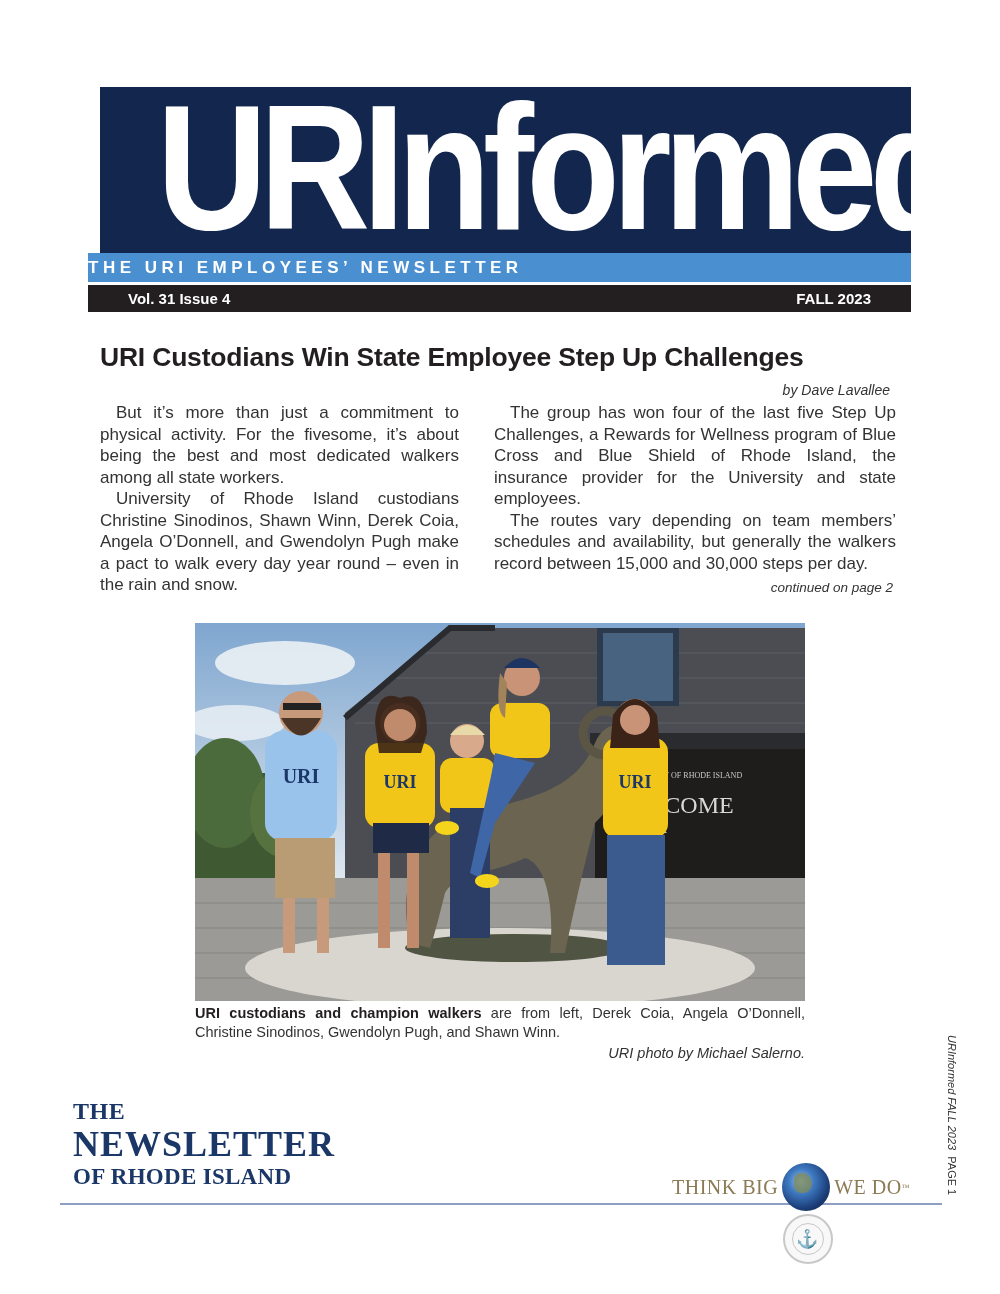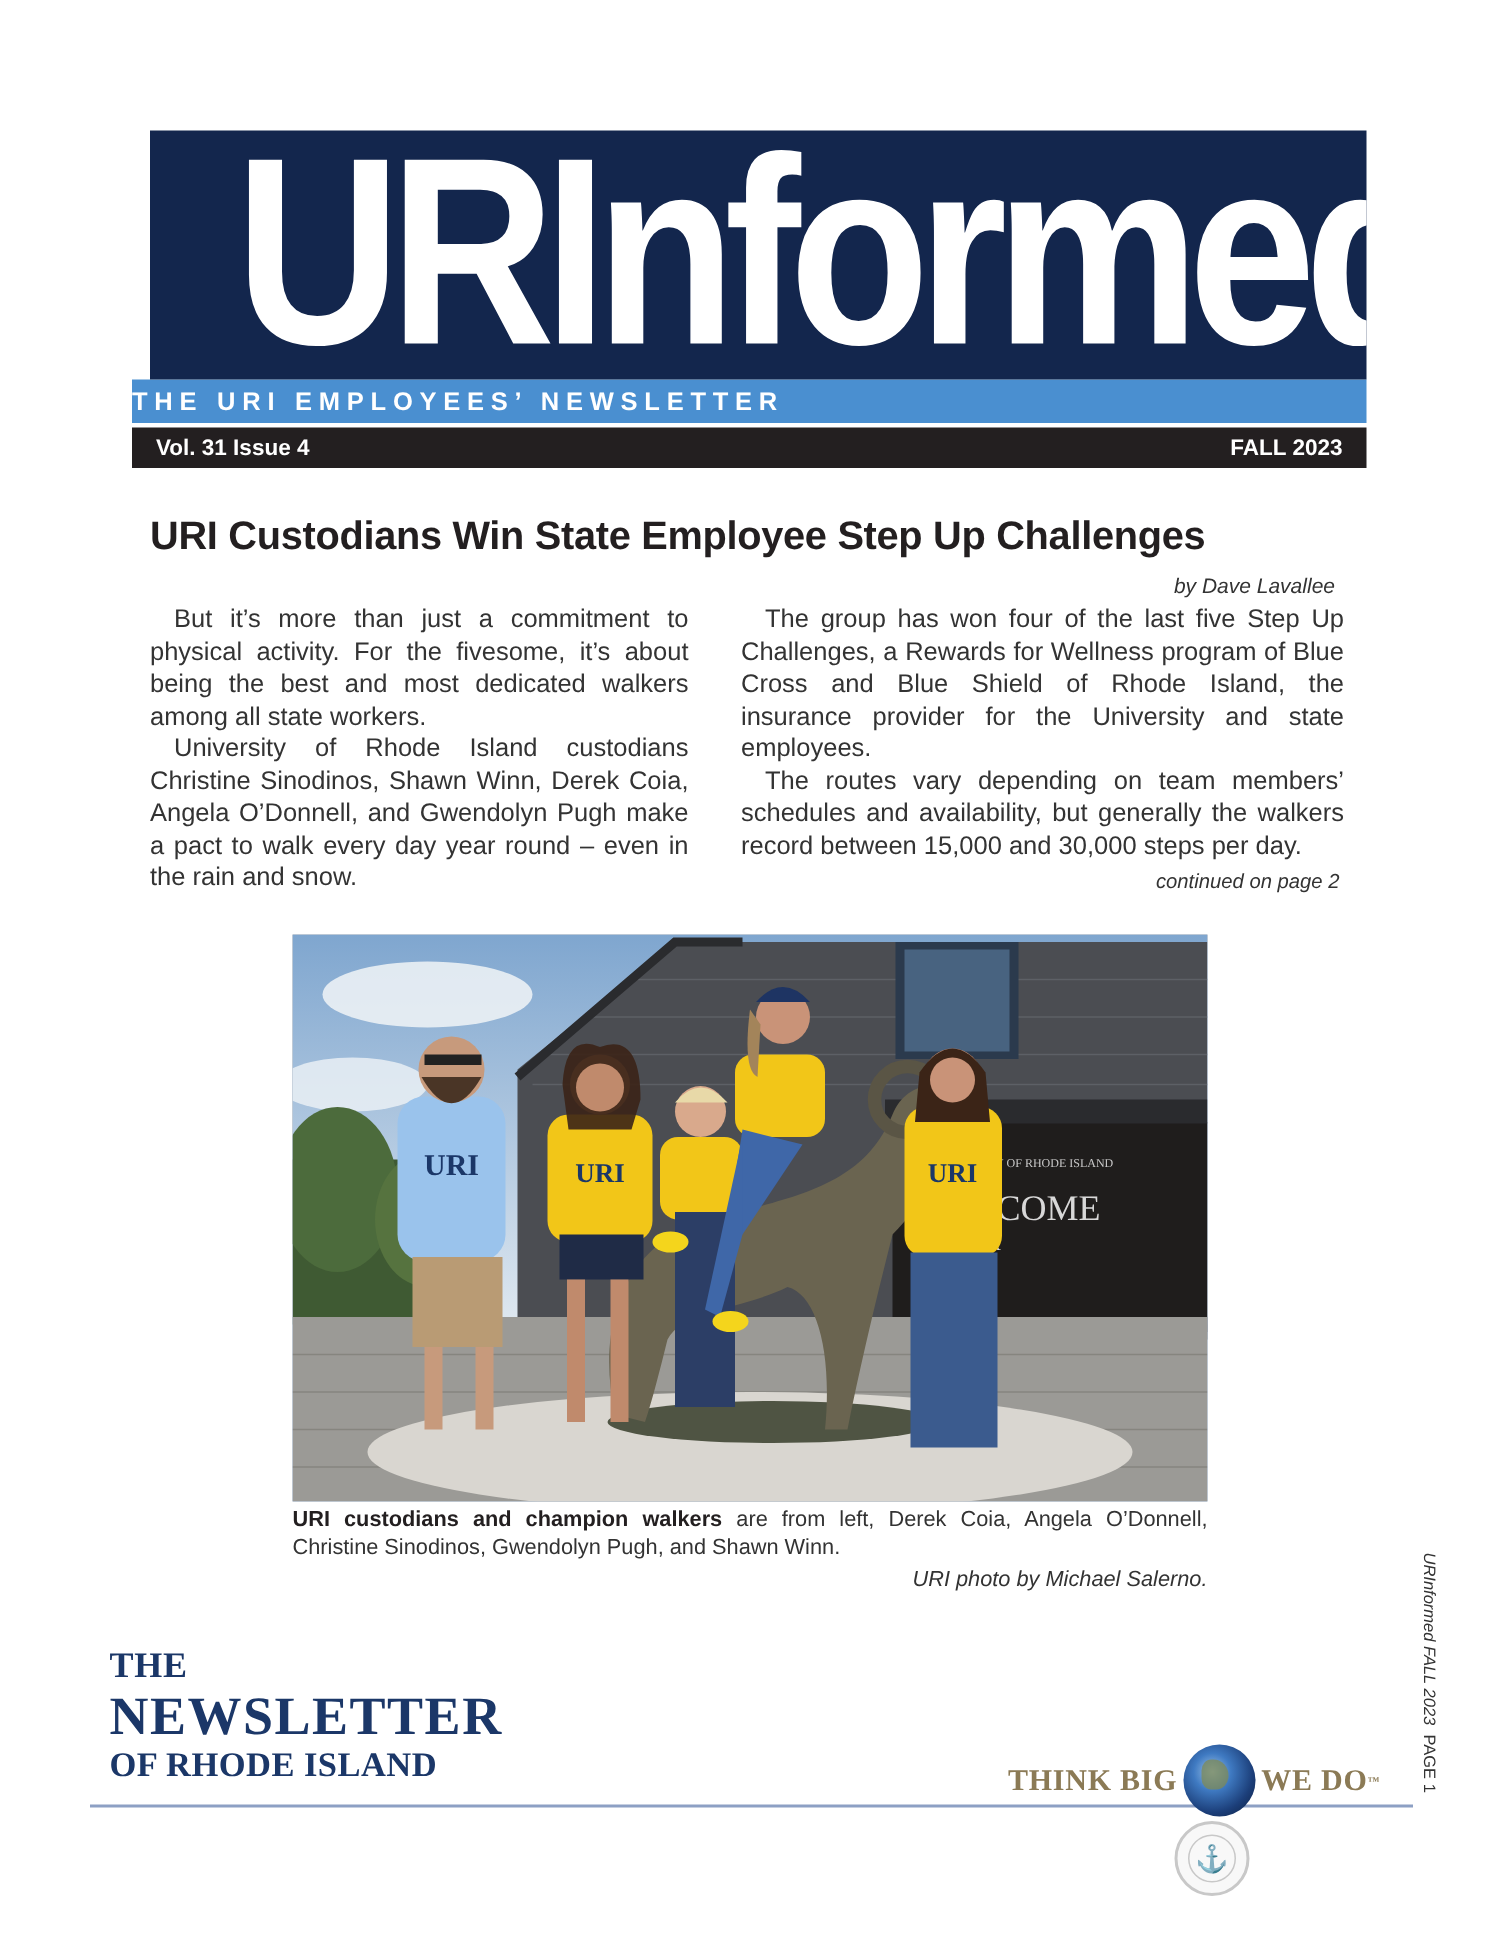"Vol. 31 Issue 4" .mast-bar { padding: 0 16px -> 0 40px }
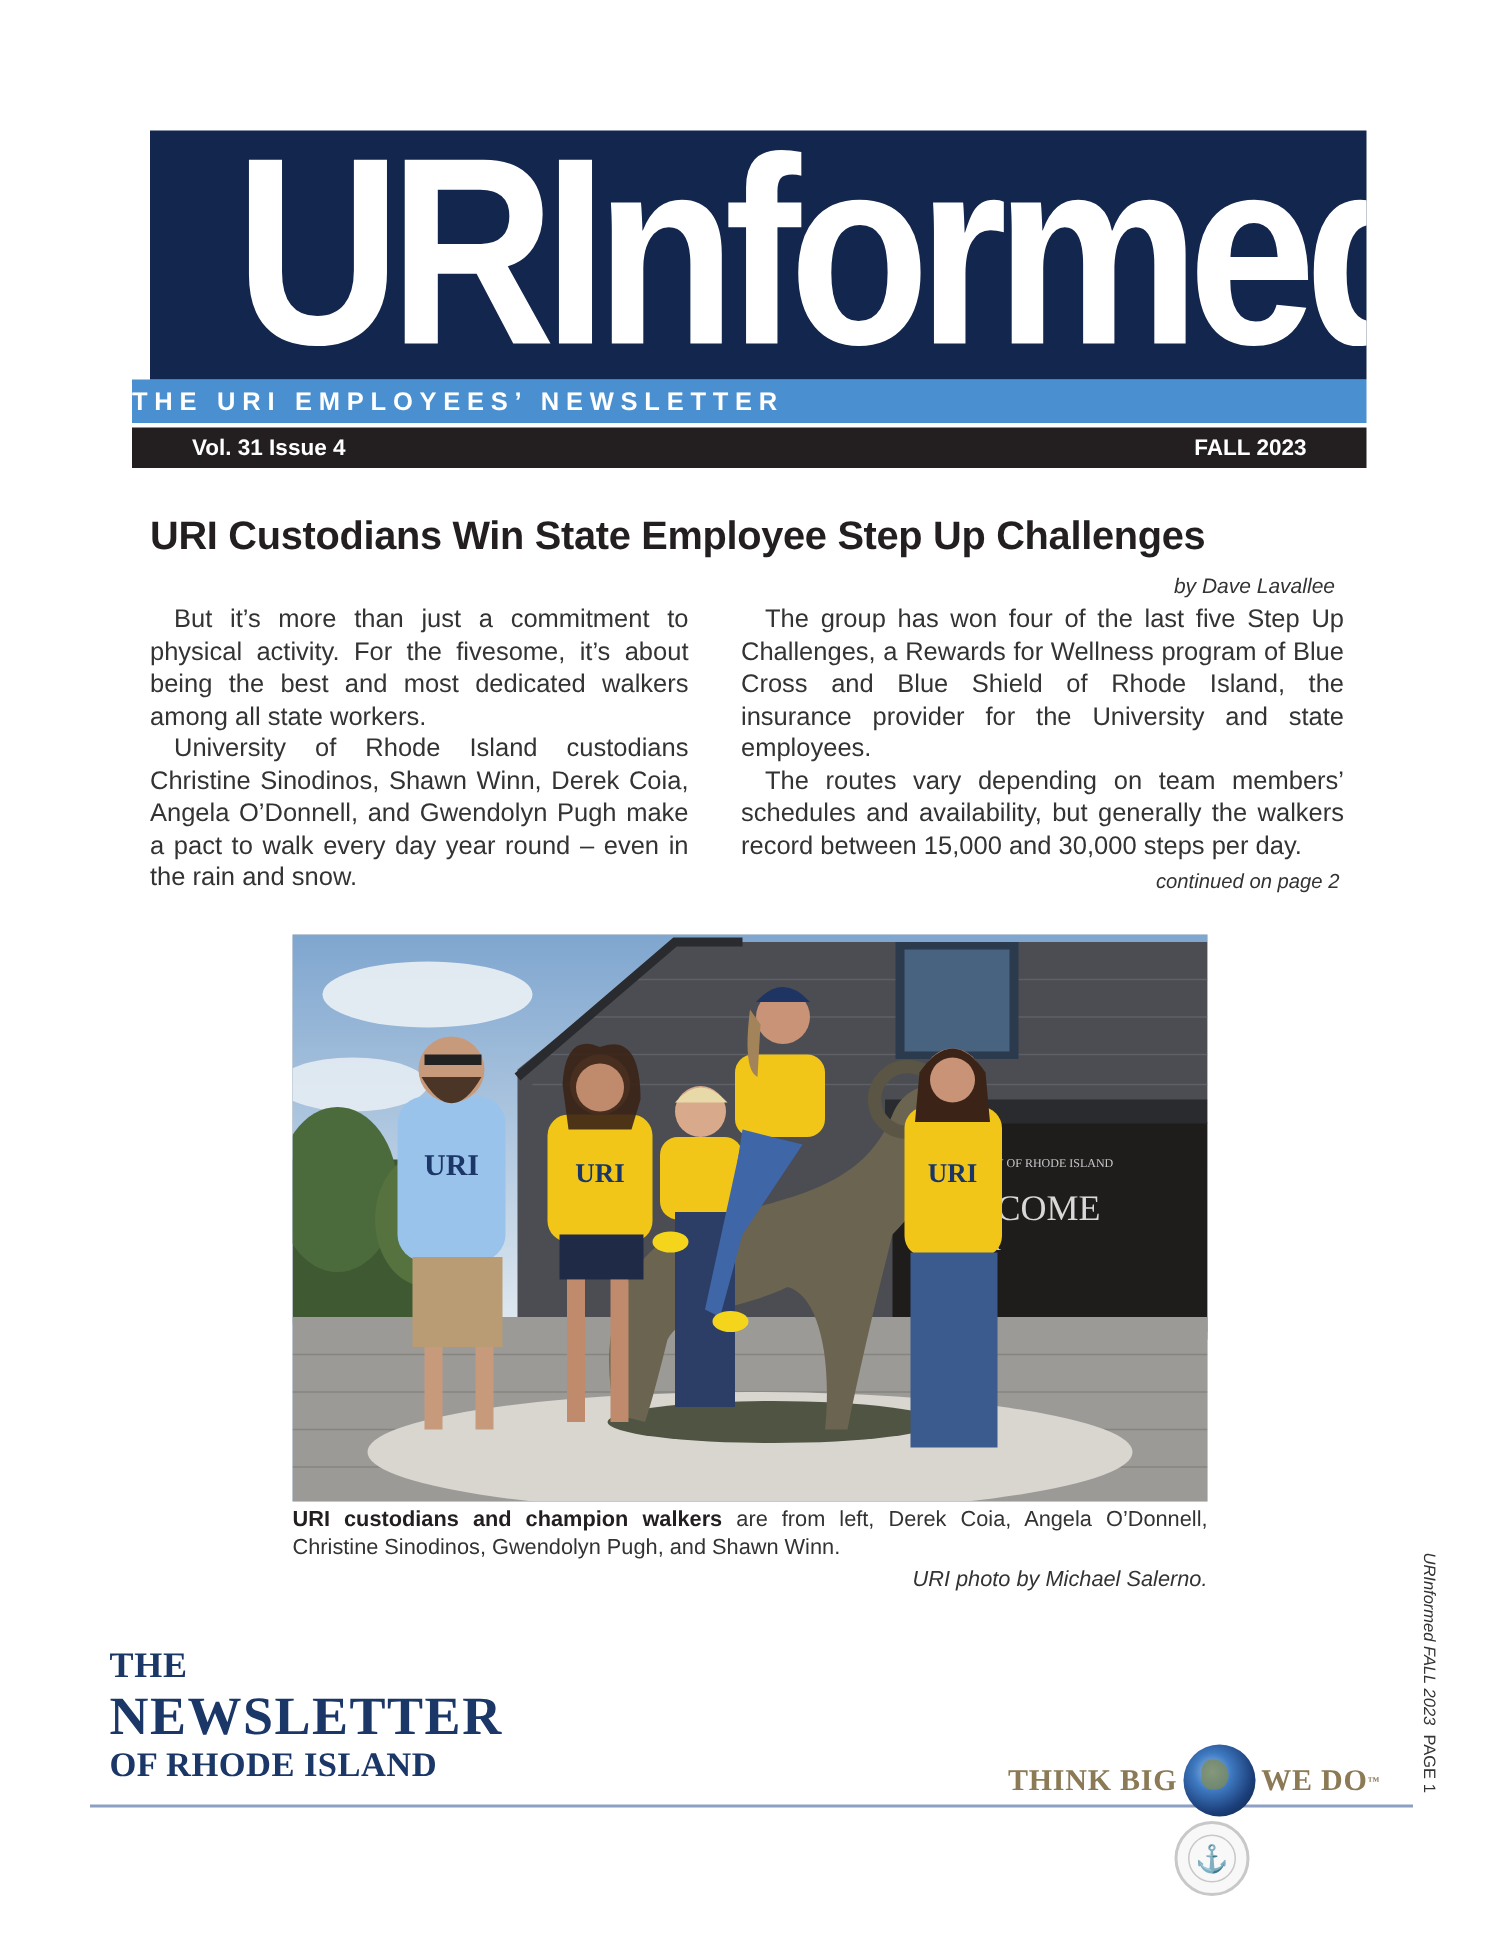"THINK BIG" .thinkbig { font-weight: bold -> normal }
